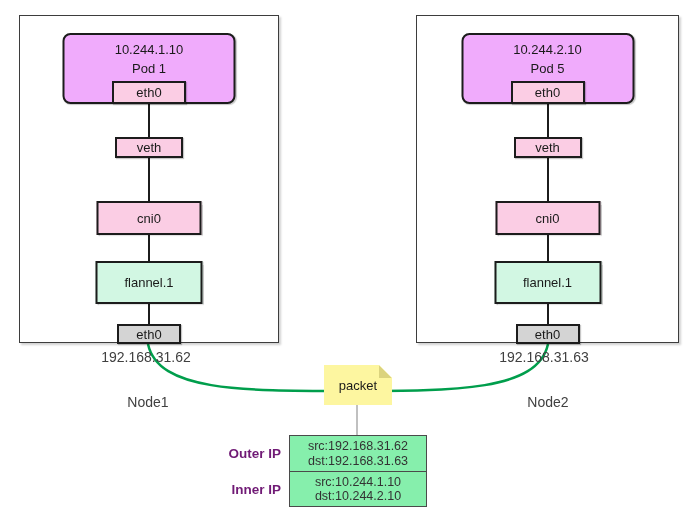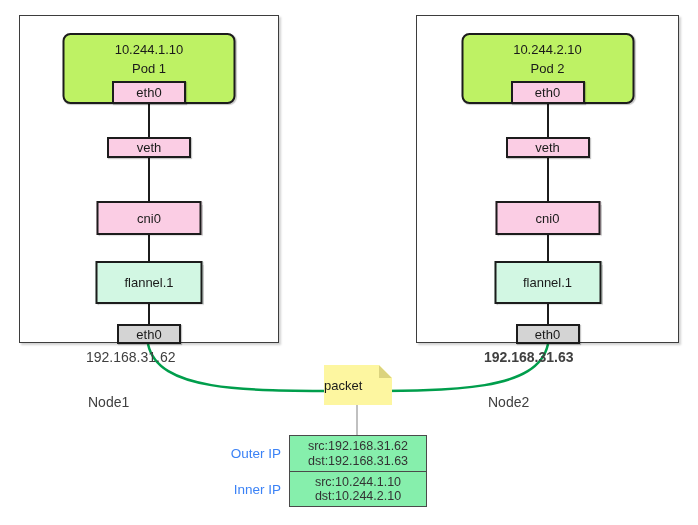"10.244.1.10" .pod { background: #bef264 -> #f0abfc }
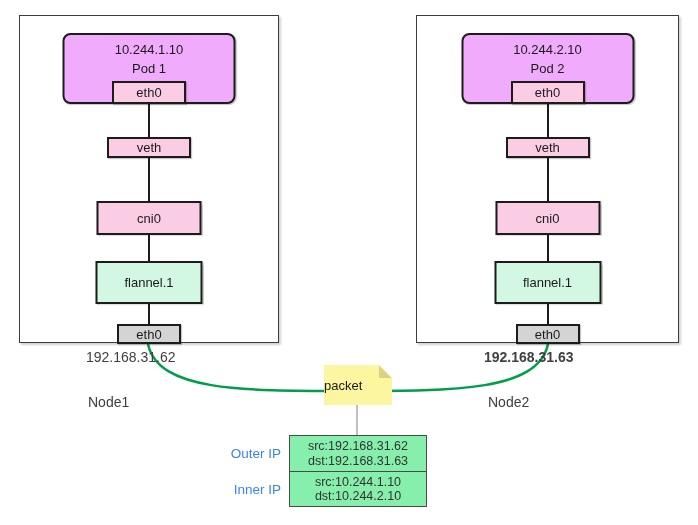"Pod 2" span.pod-name { text: 2 -> 5 }
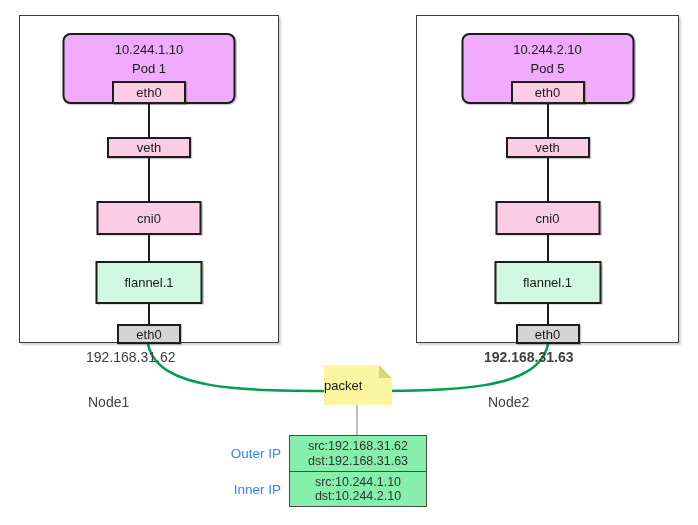"veth" .veth { width: 84px -> 68px }
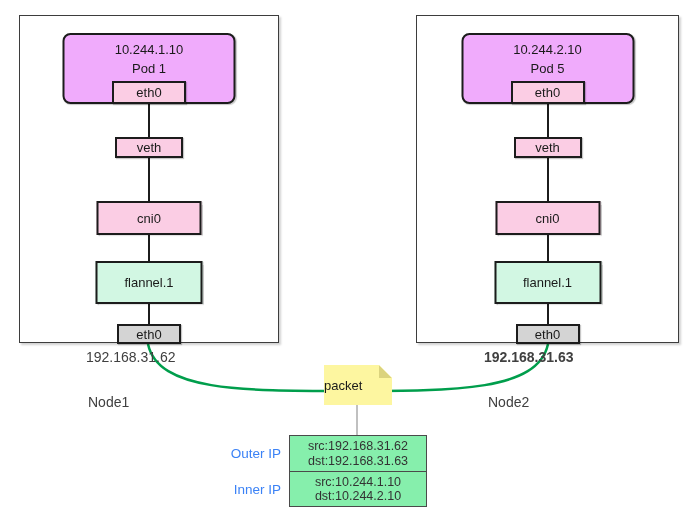"192.168.31.62" .iplabel,.nodelabel { text-align: left -> center }
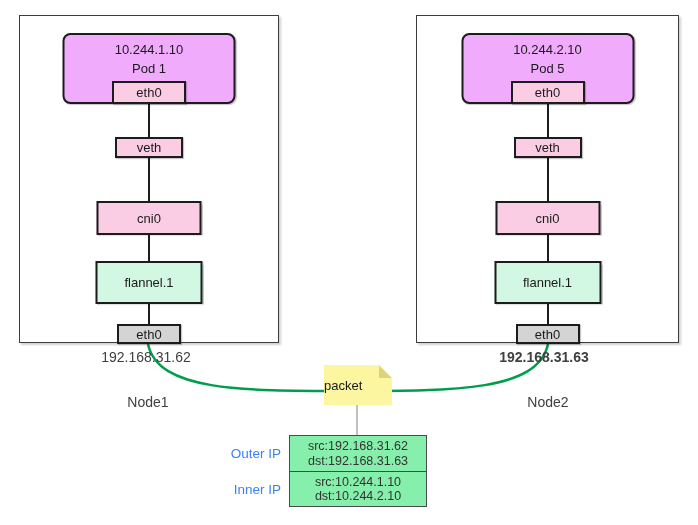"192.168.31.63" div.iplabel { font-weight: bold -> none }
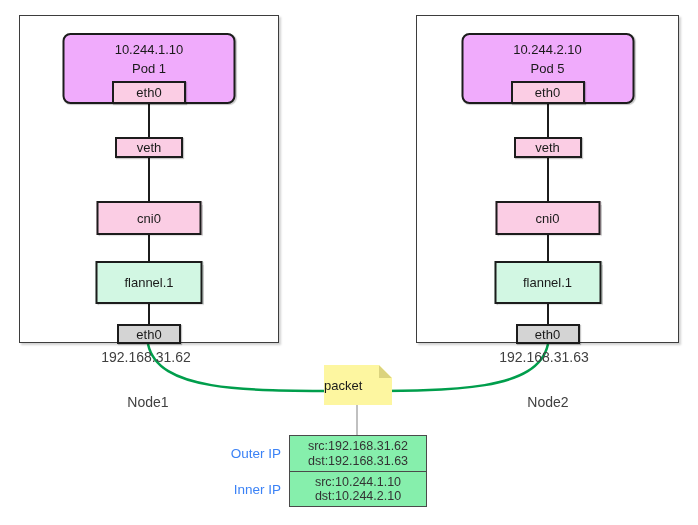"packet" .note { justify-content: flex-start -> center }
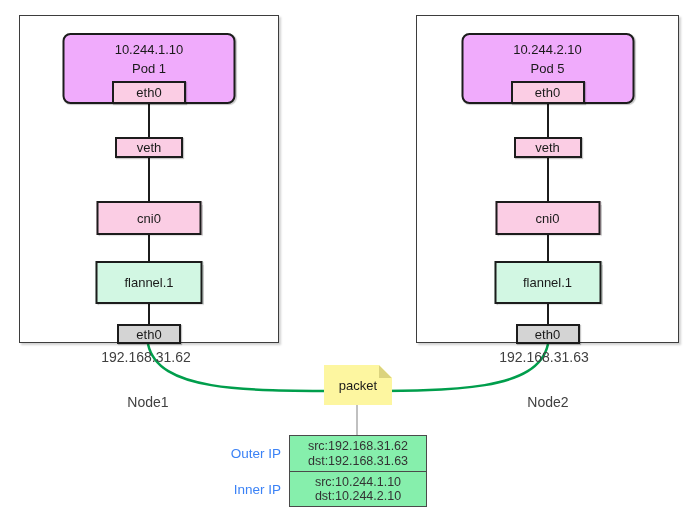"Outer IP" .iptable .rowlabel { color: #3b82f6 -> #701a75; font-weight: none -> bold }
